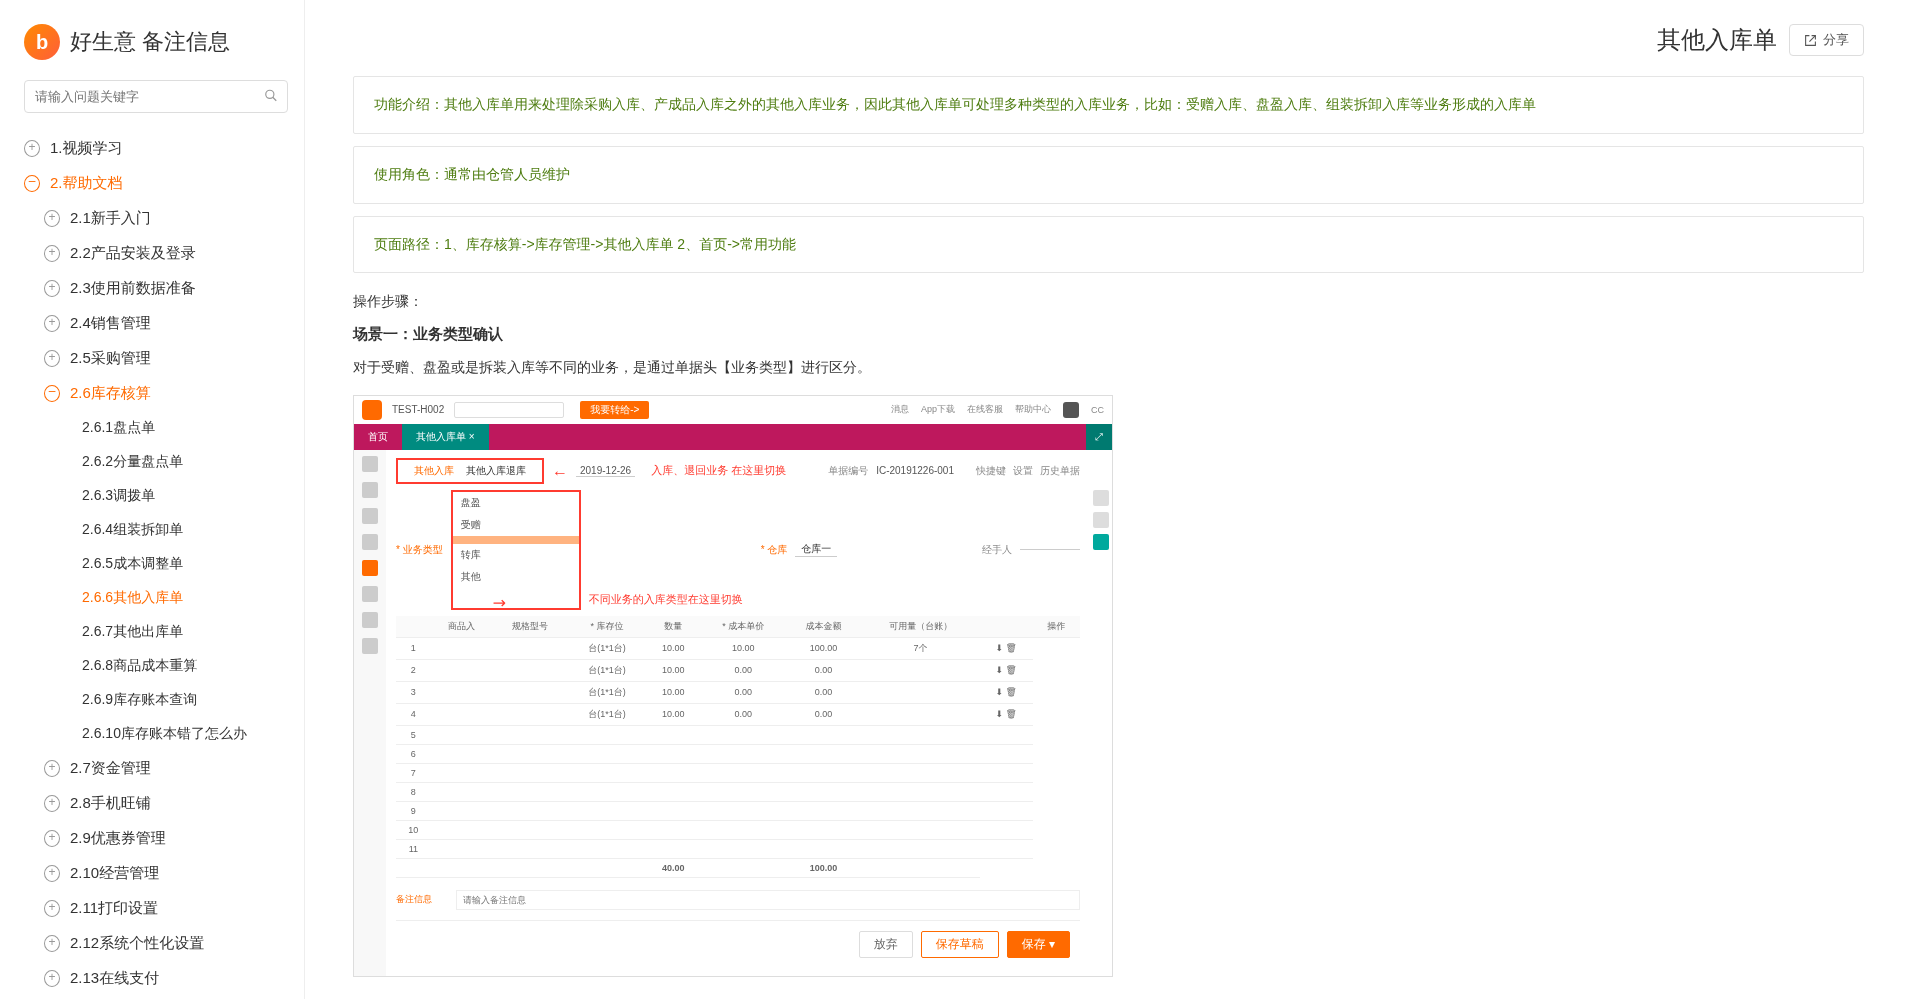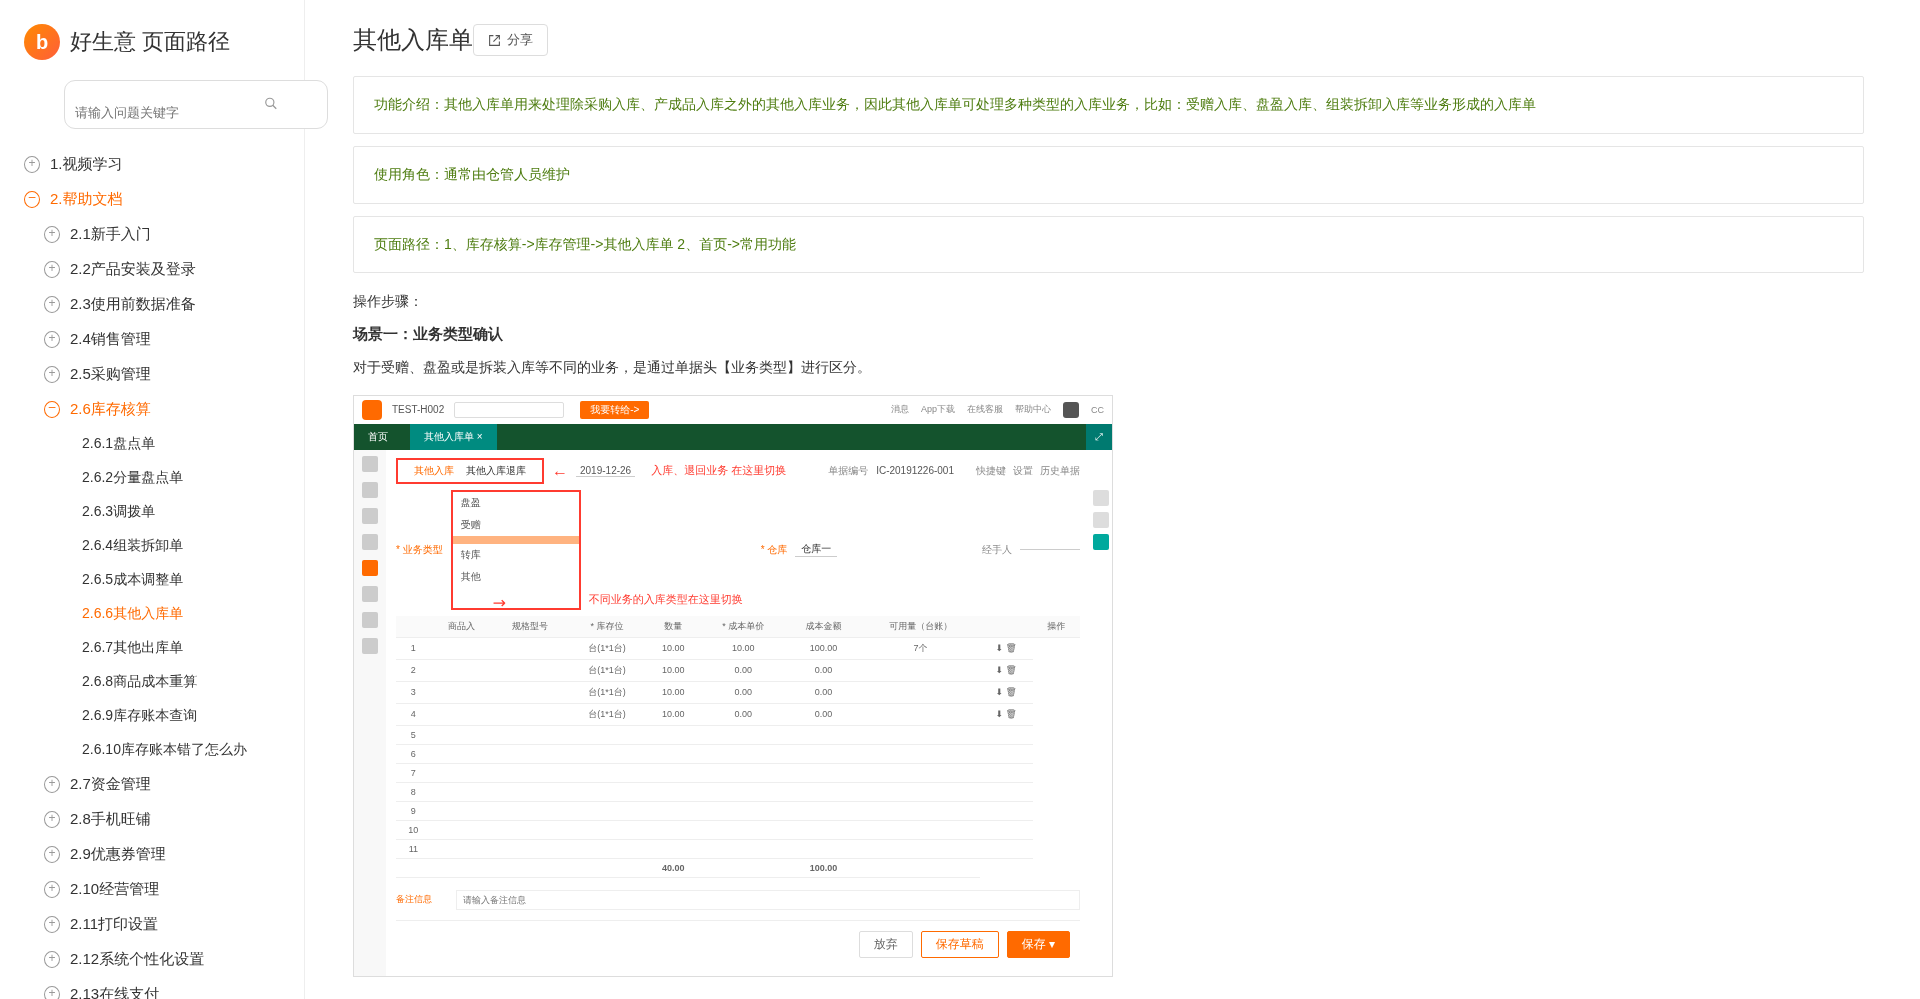"好生意 页面路径" div.logo-text { text: 页面路径 -> 备注信息 }
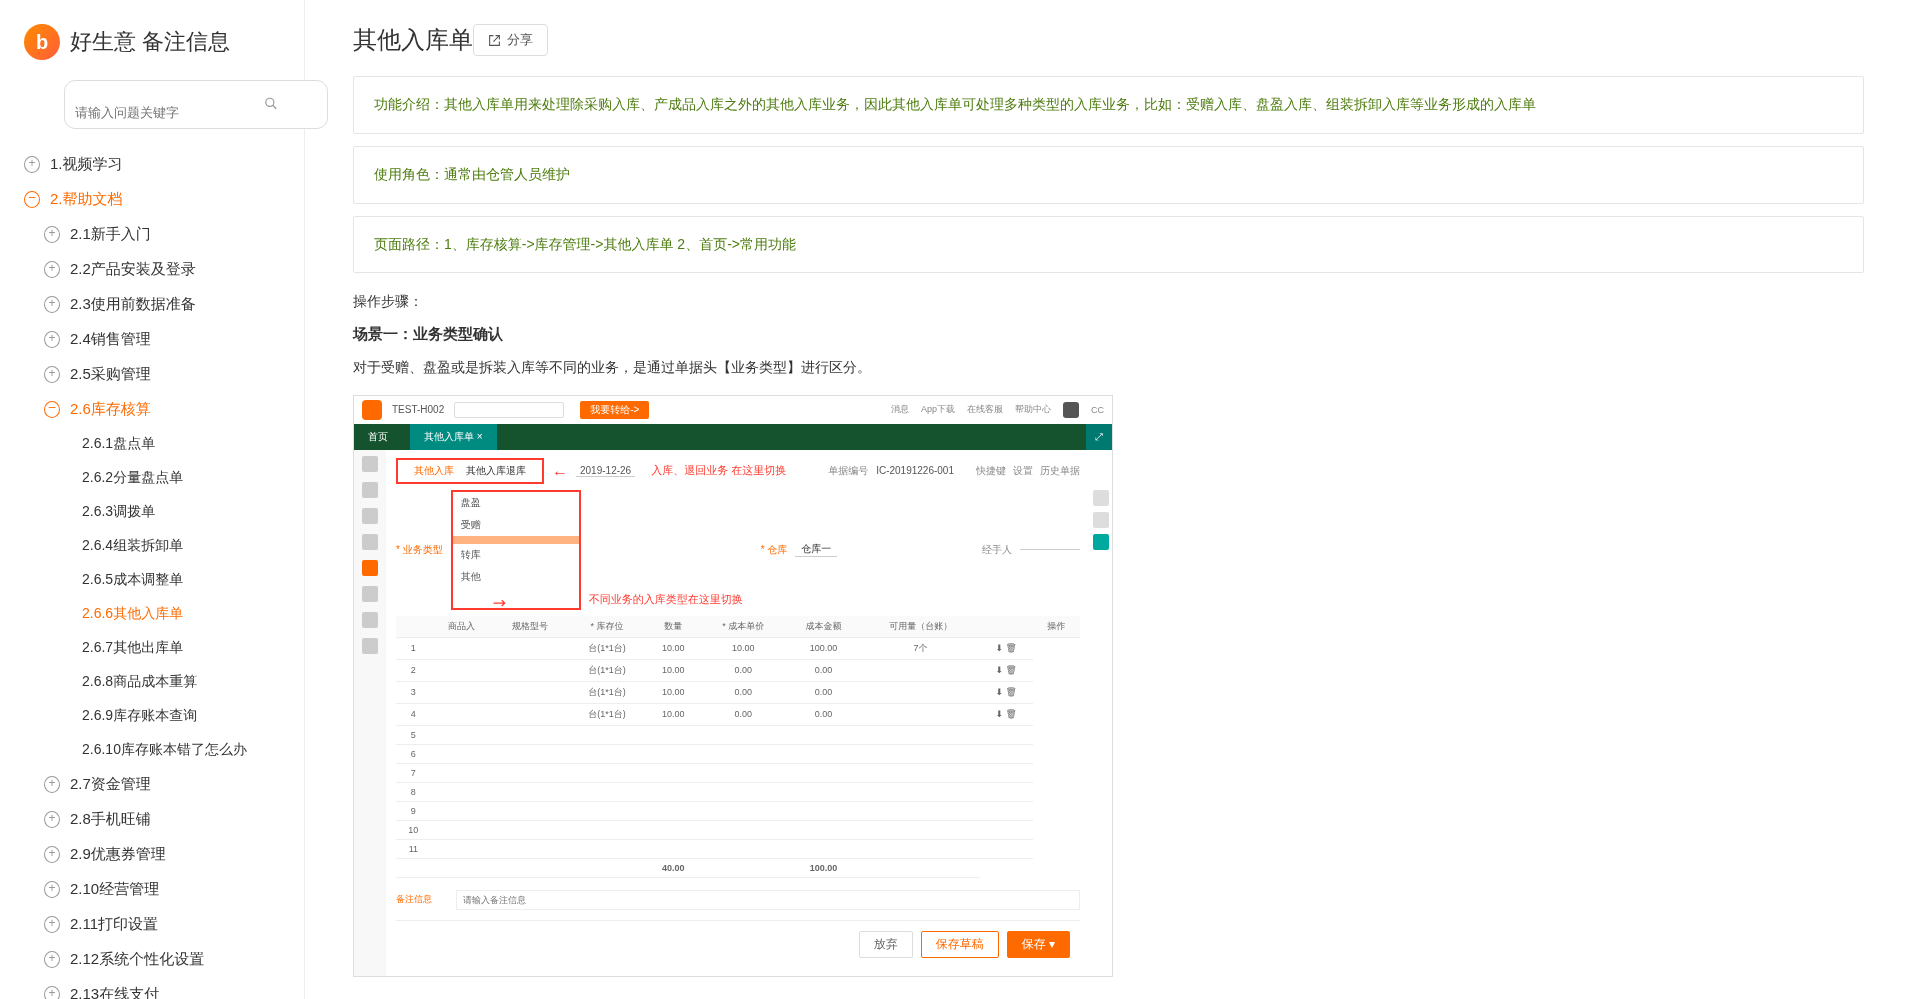"其他入库单" .title-row { gap: none -> 12px; justify-content: flex-start -> flex-end }
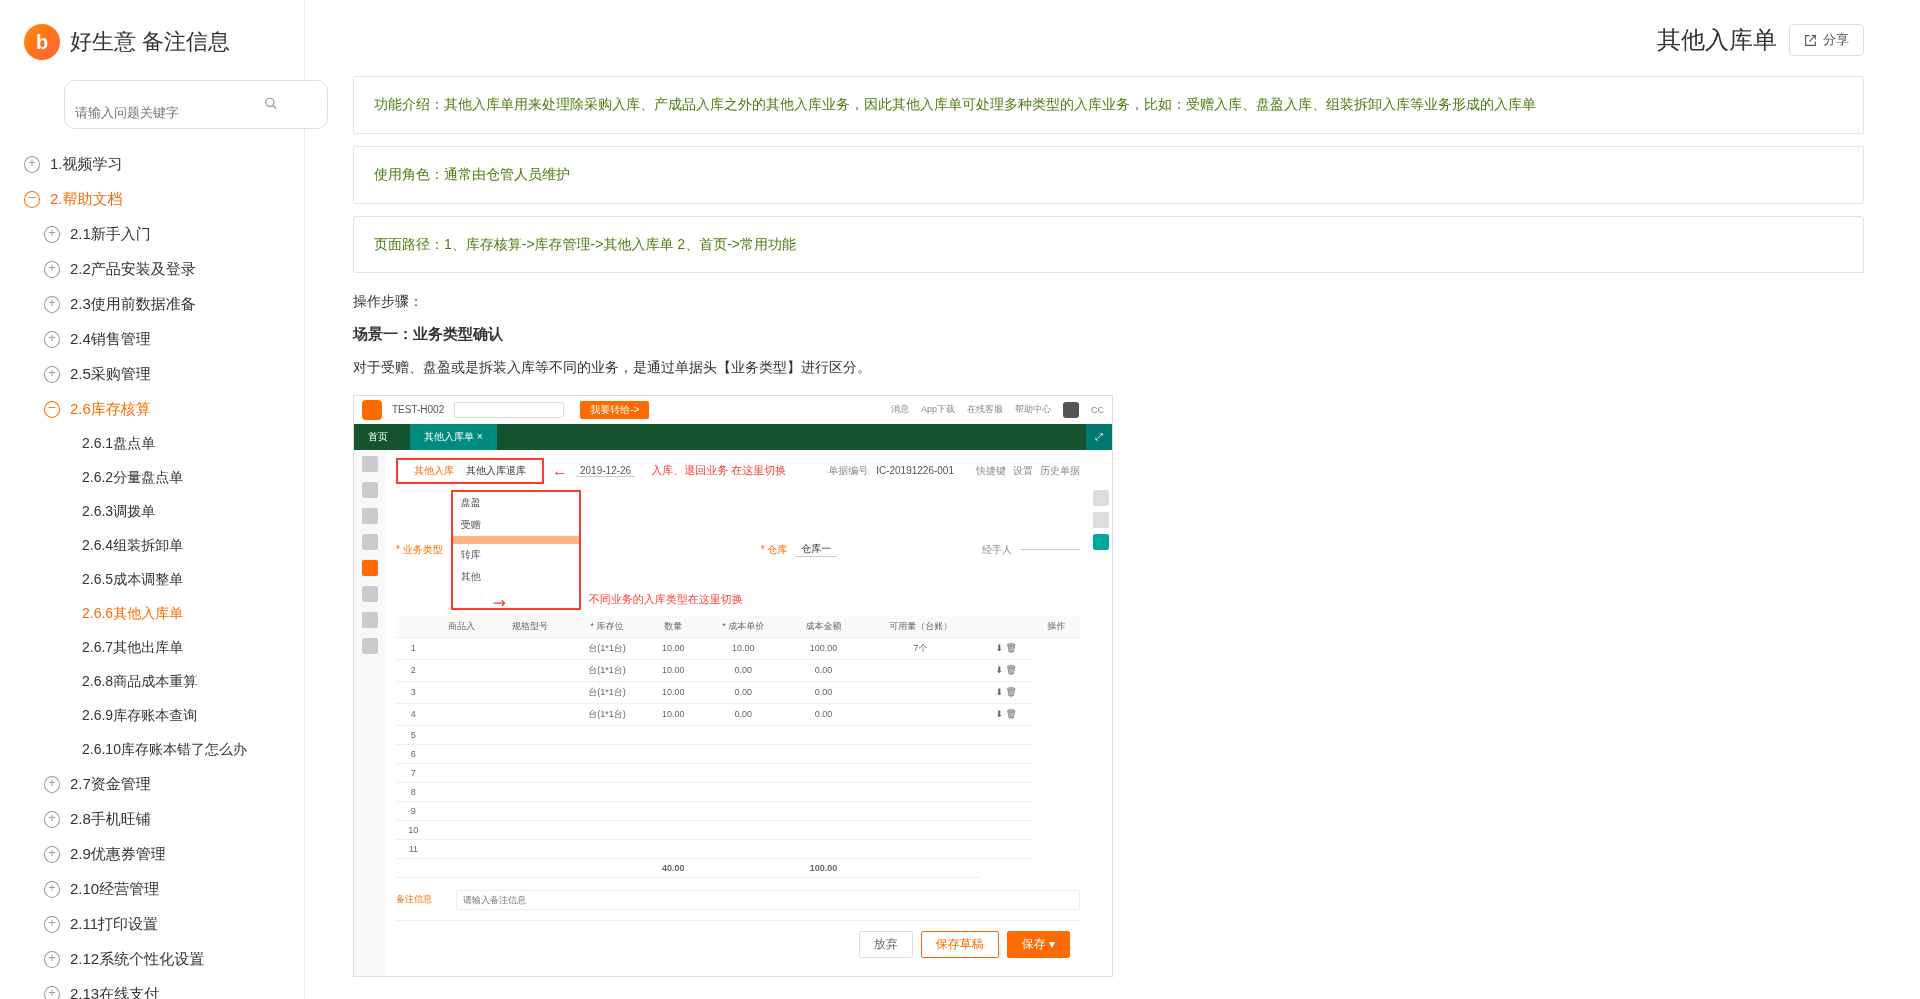"请输入问题关键字" .search-input { border-radius: 11px -> 4px; margin-left: 40px -> none; padding: 24px 34px 8px 10px -> 8px 34px 8px 10px }
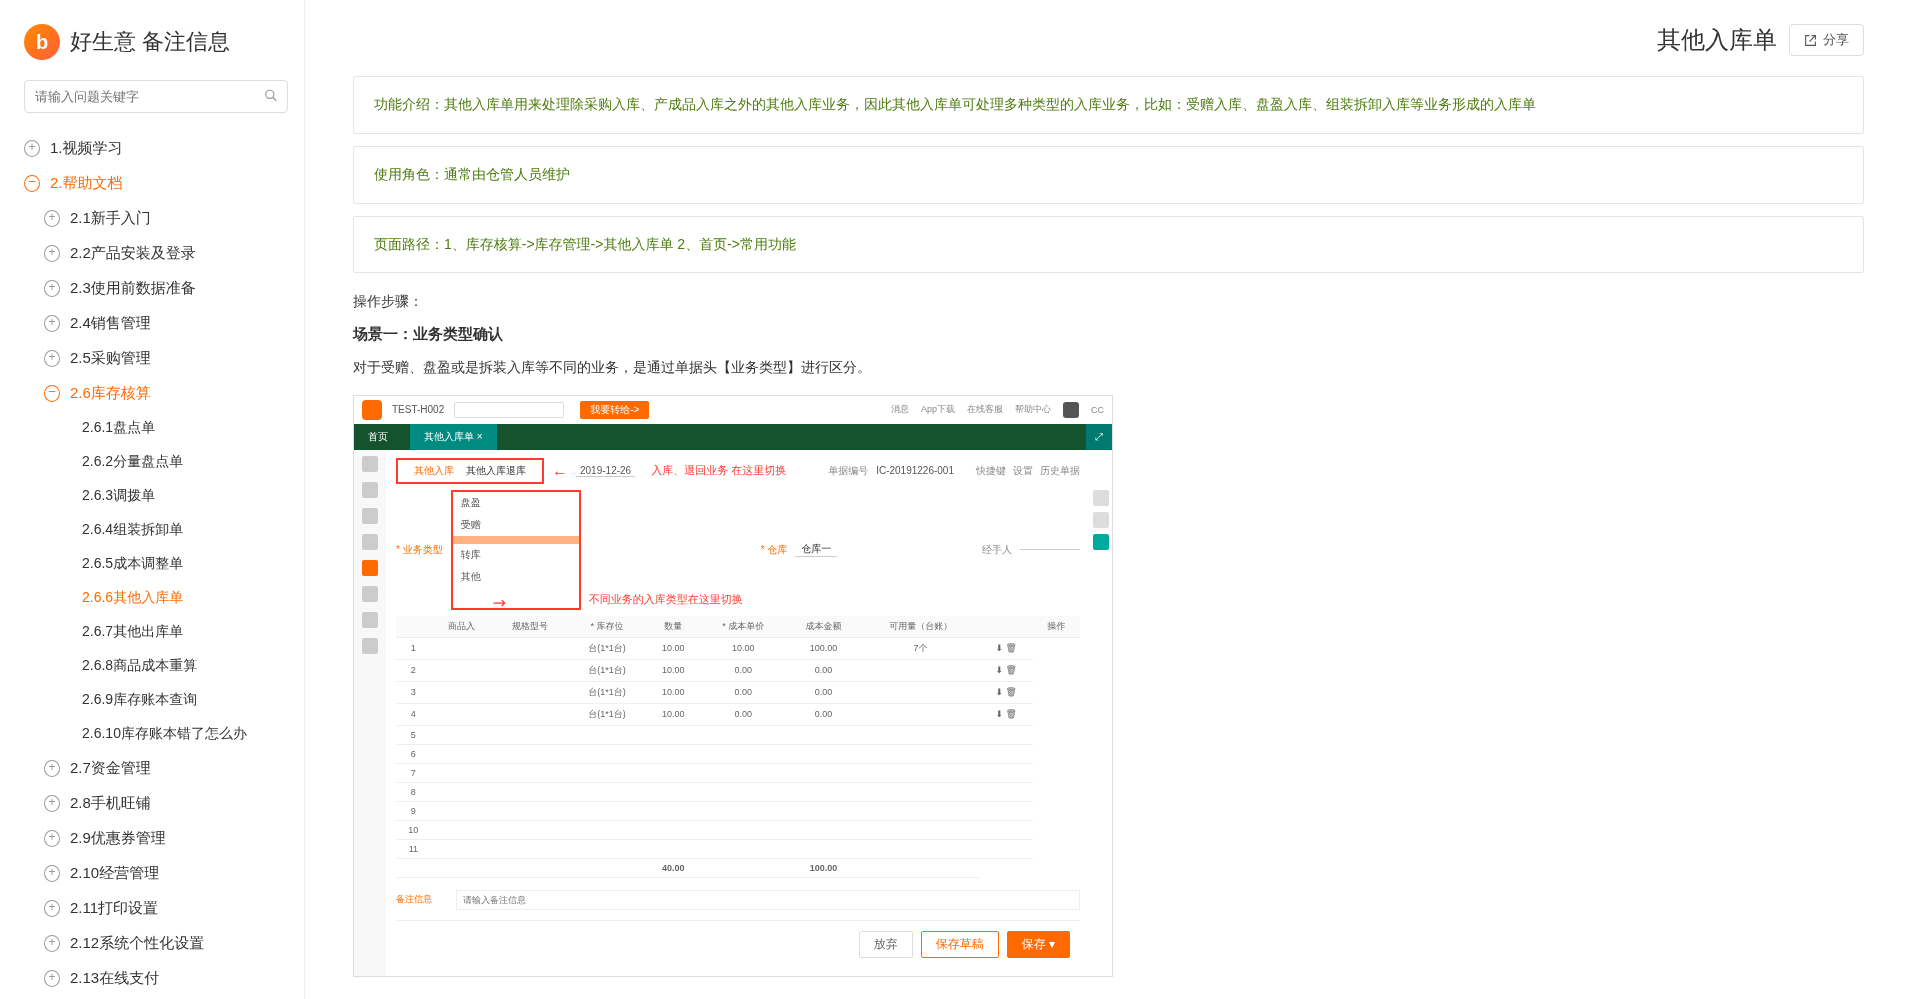"首页" .ss-tabbar { background: #14532d -> #be185d; gap: 8px -> none }
